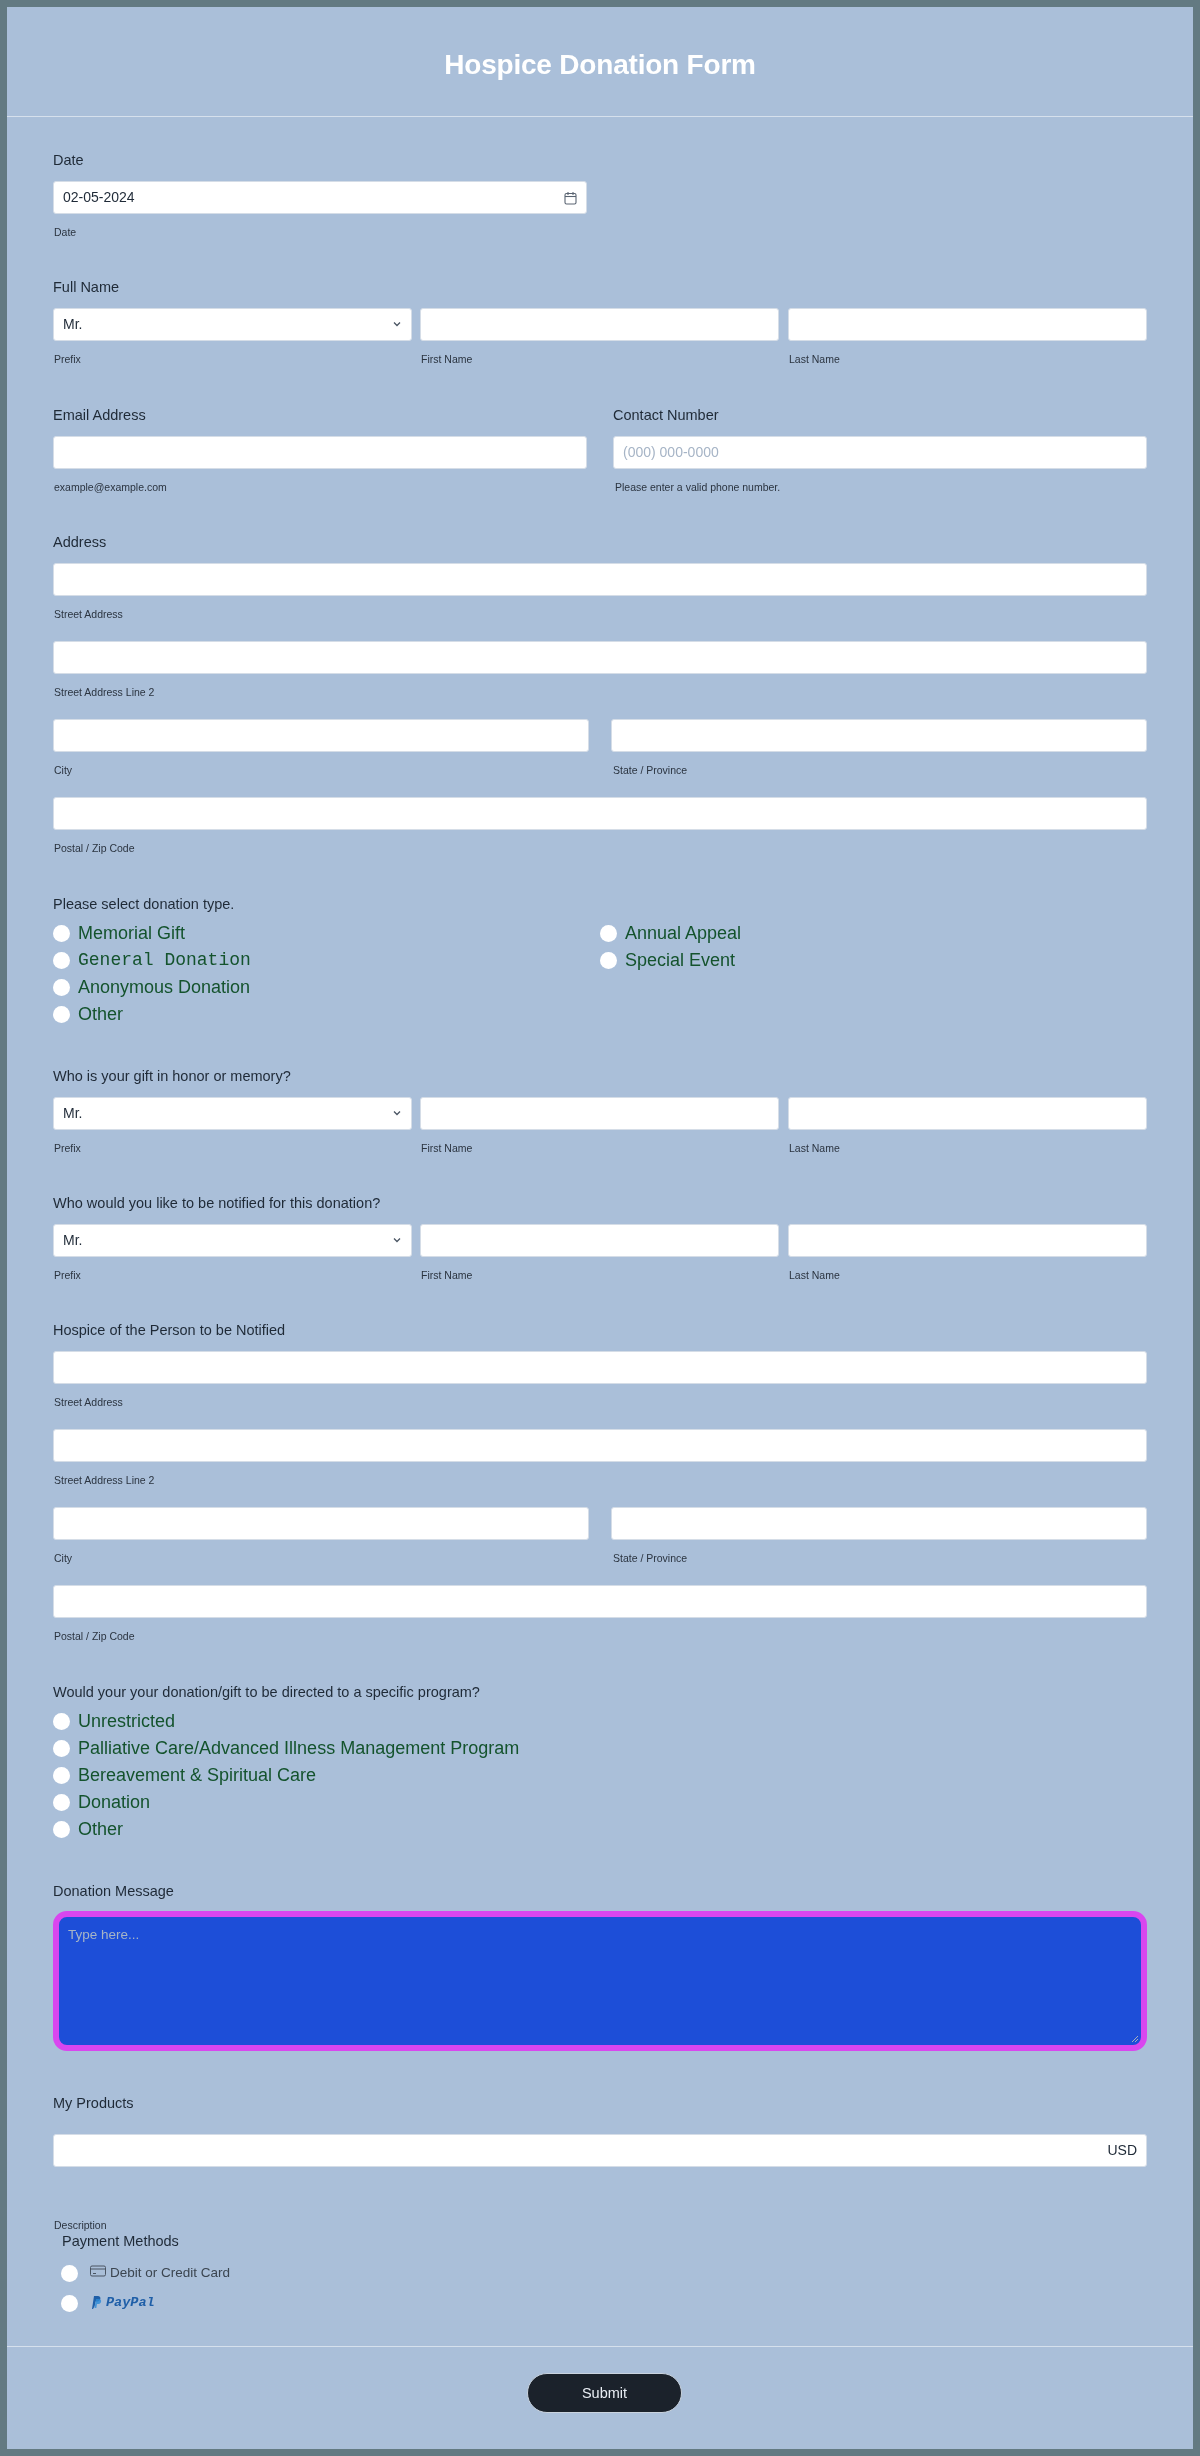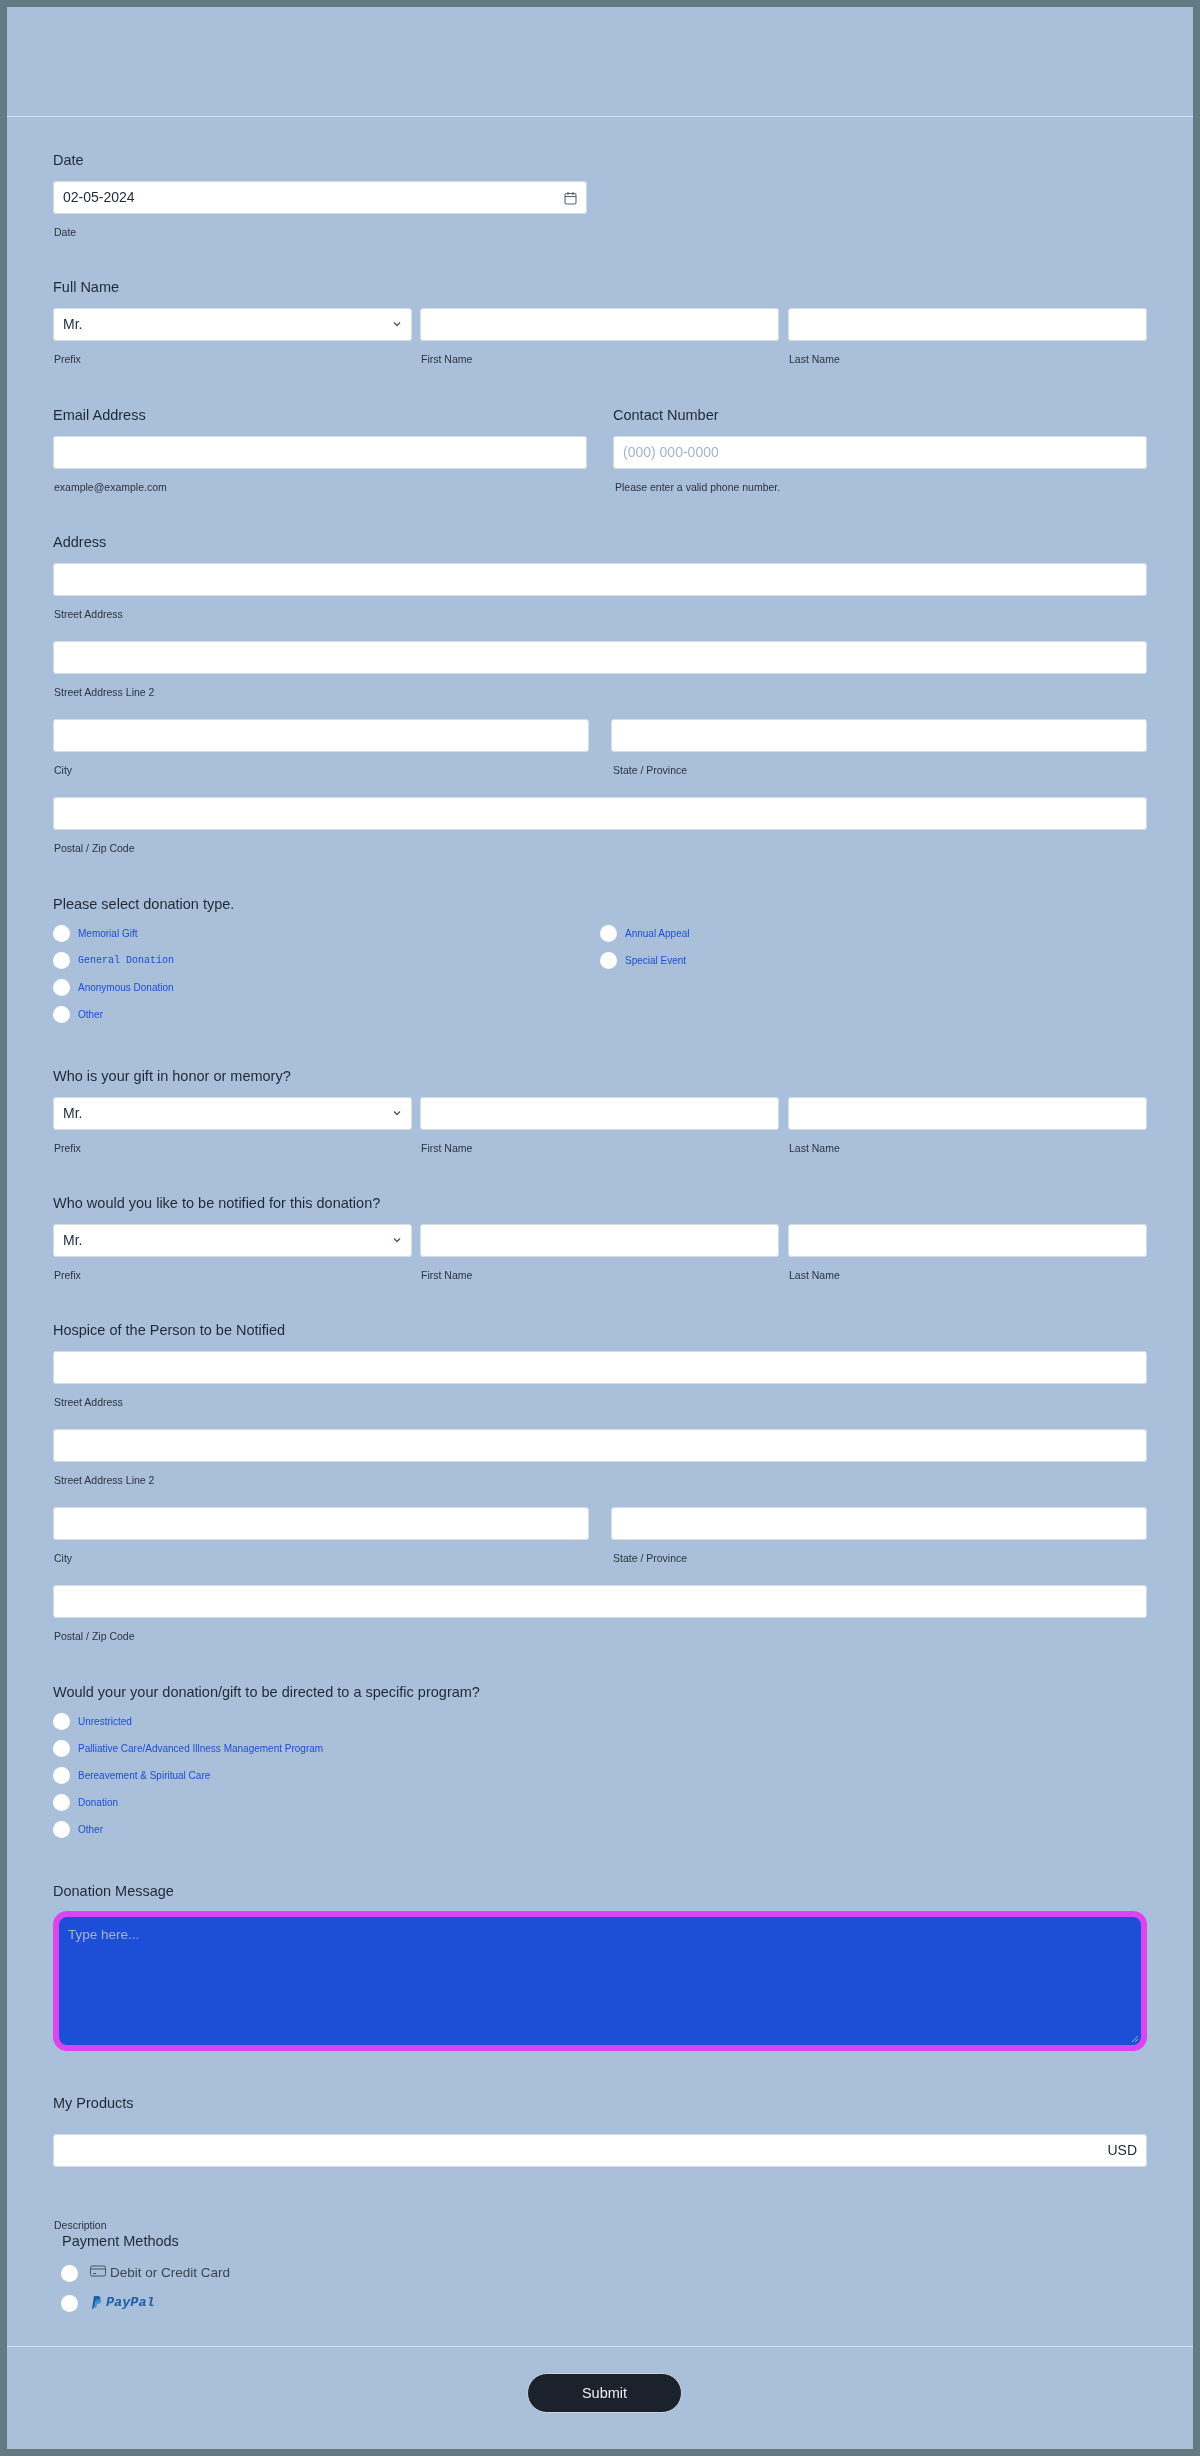"Hospice Donation Form" div.title { html: none -> <div>Hospice Donation Form</div> }
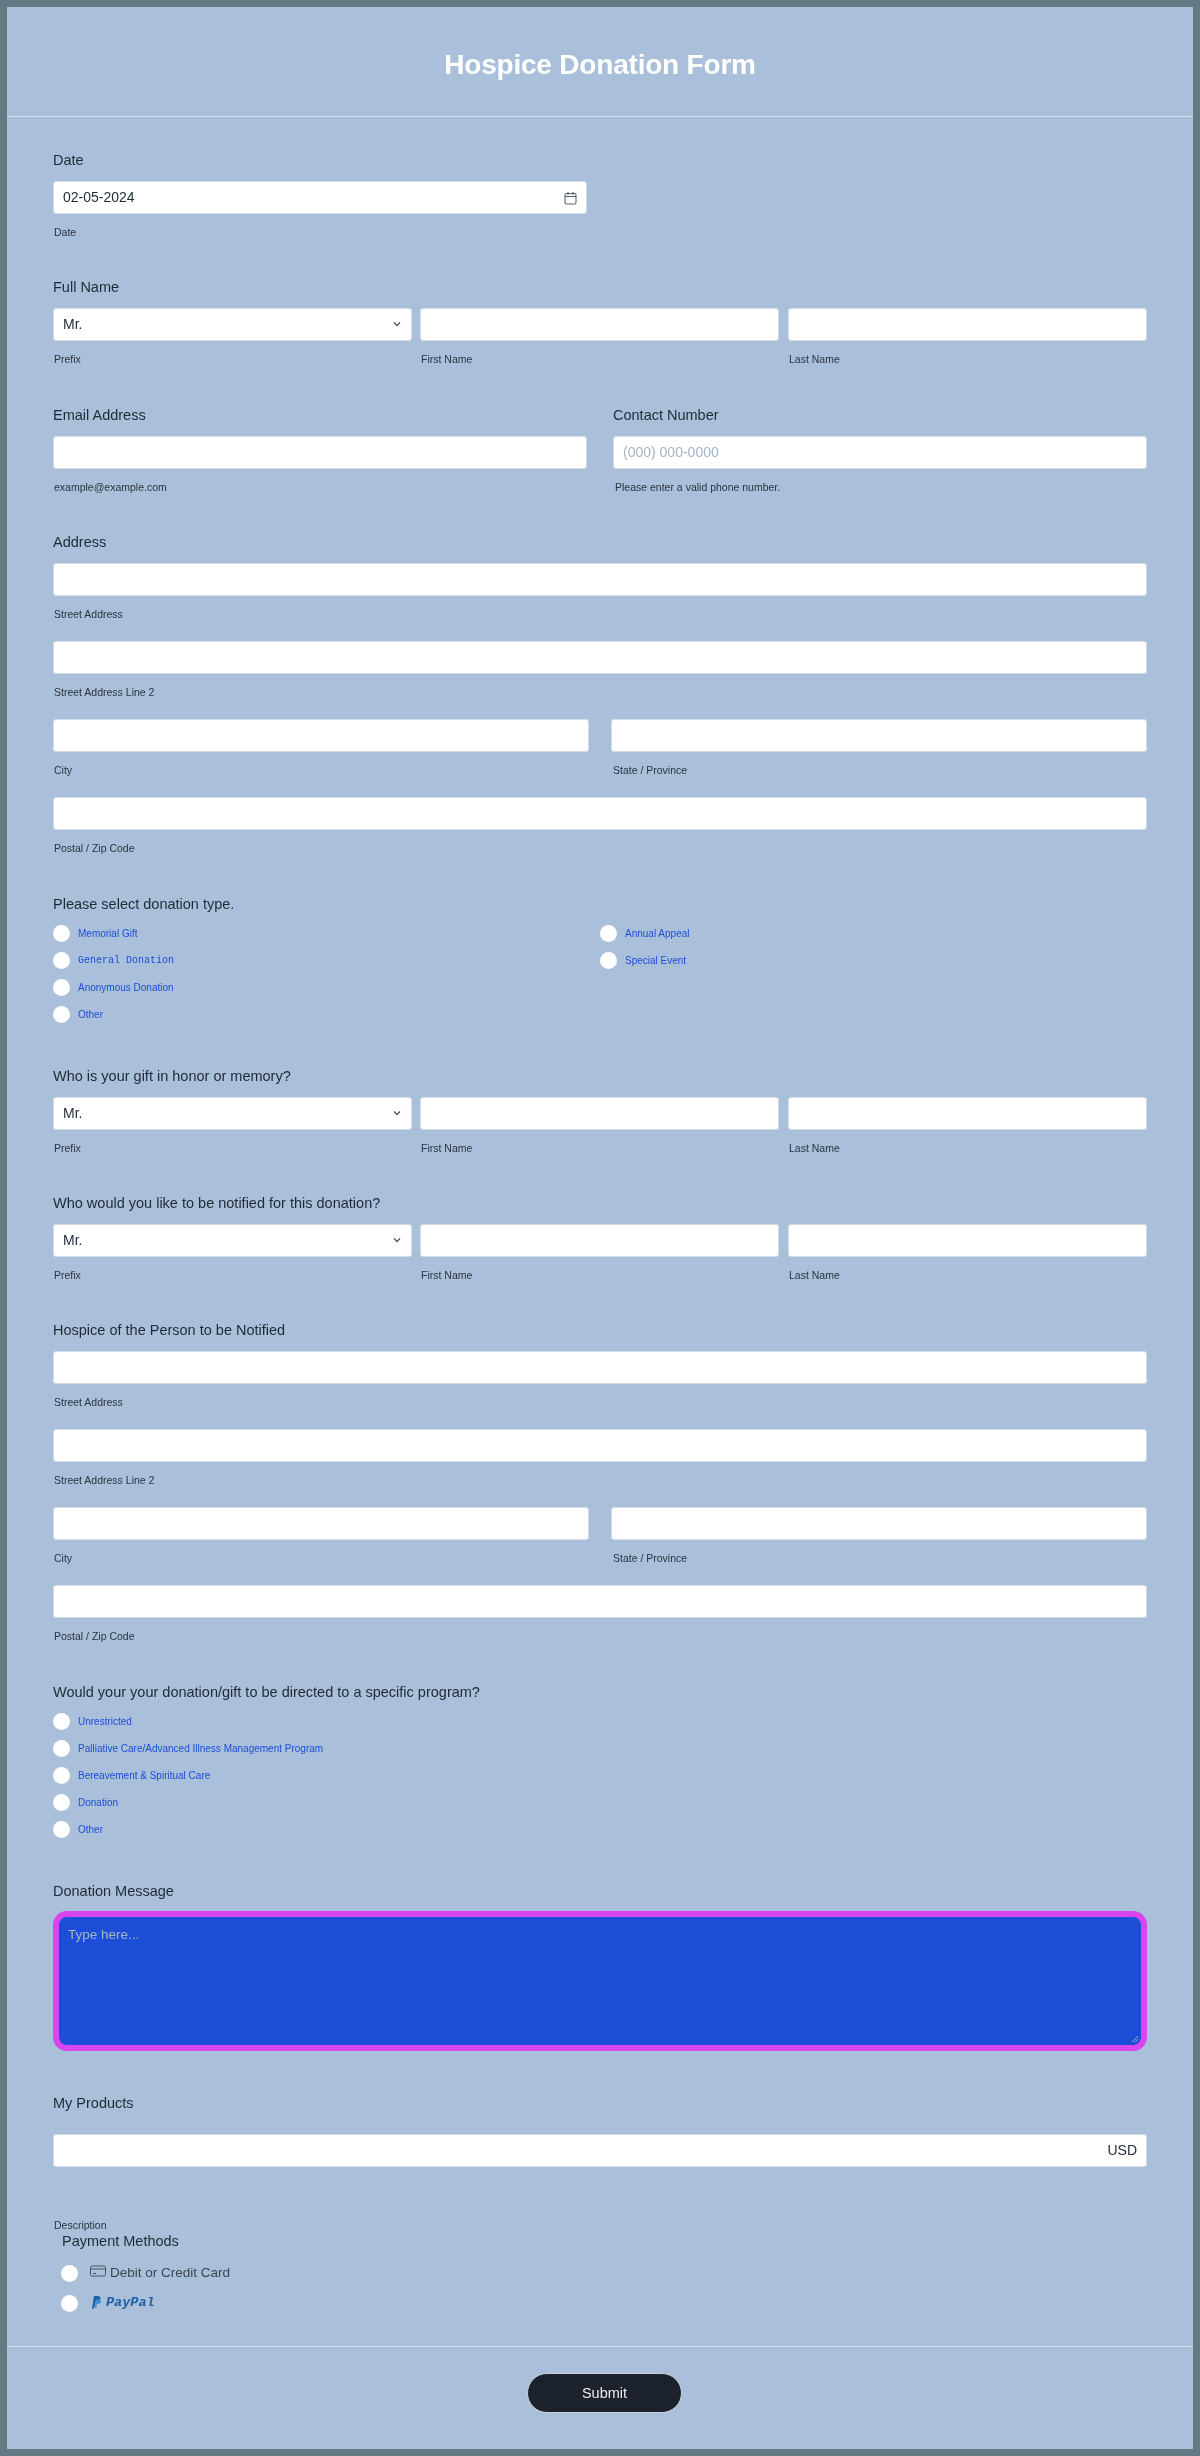"Memorial Gift" .radio-row { color: #1d4ed8 -> #14532d; font-size: 10px -> 18px }
